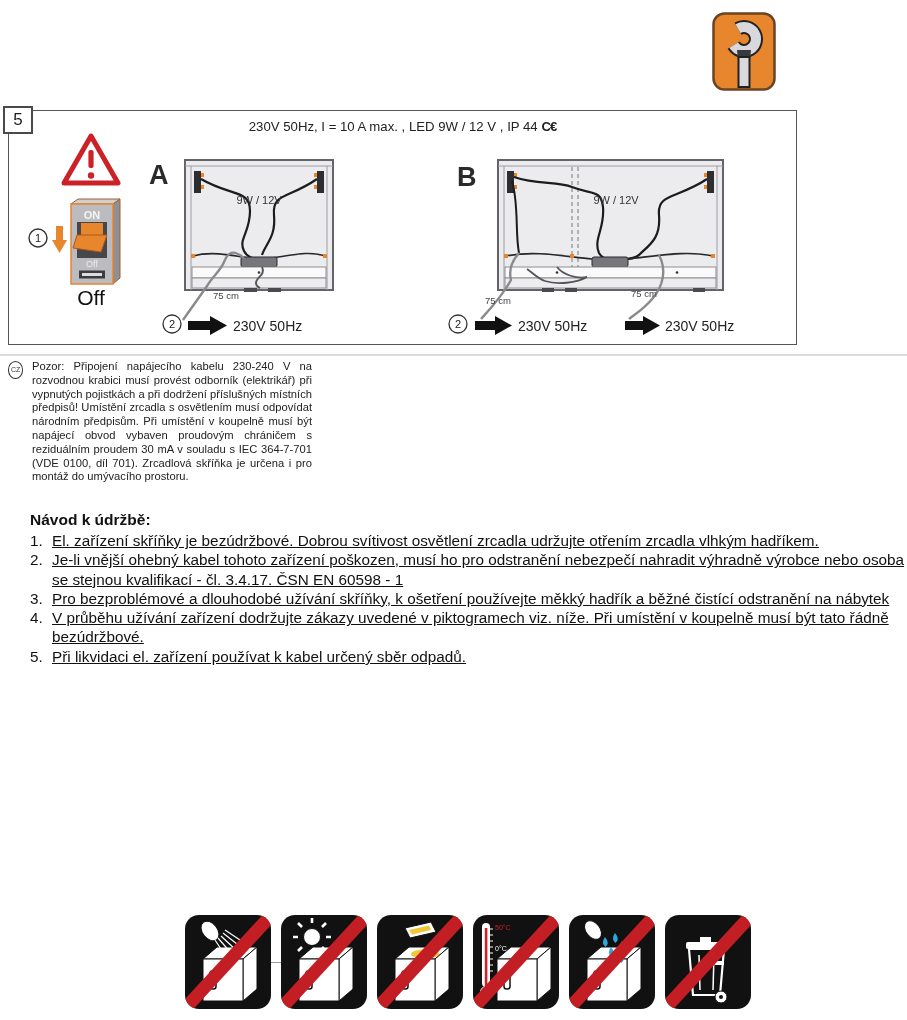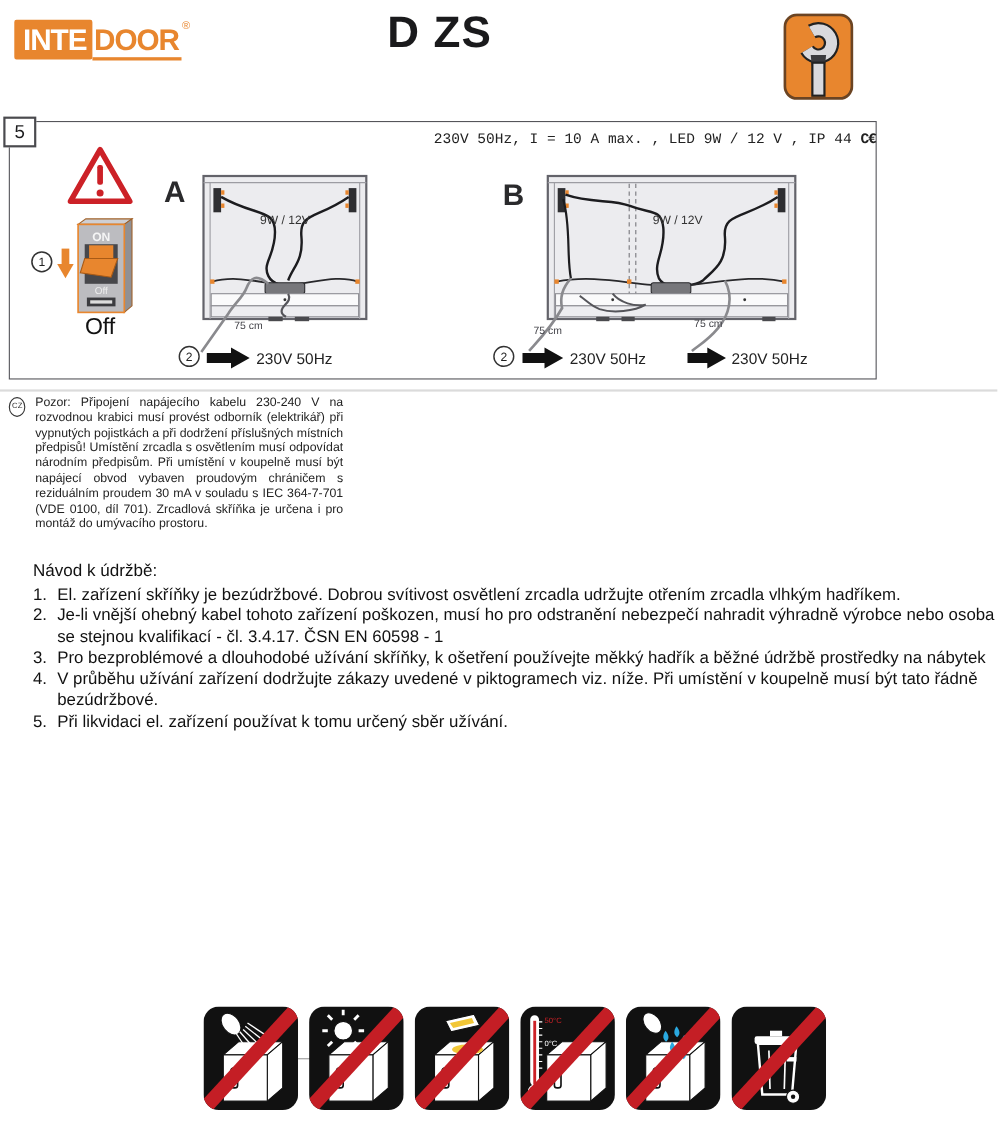"INTE" div.logo { html: <div> <span>INTE</span> <span>DOOR</span> <span>®</span> </div> -> none }
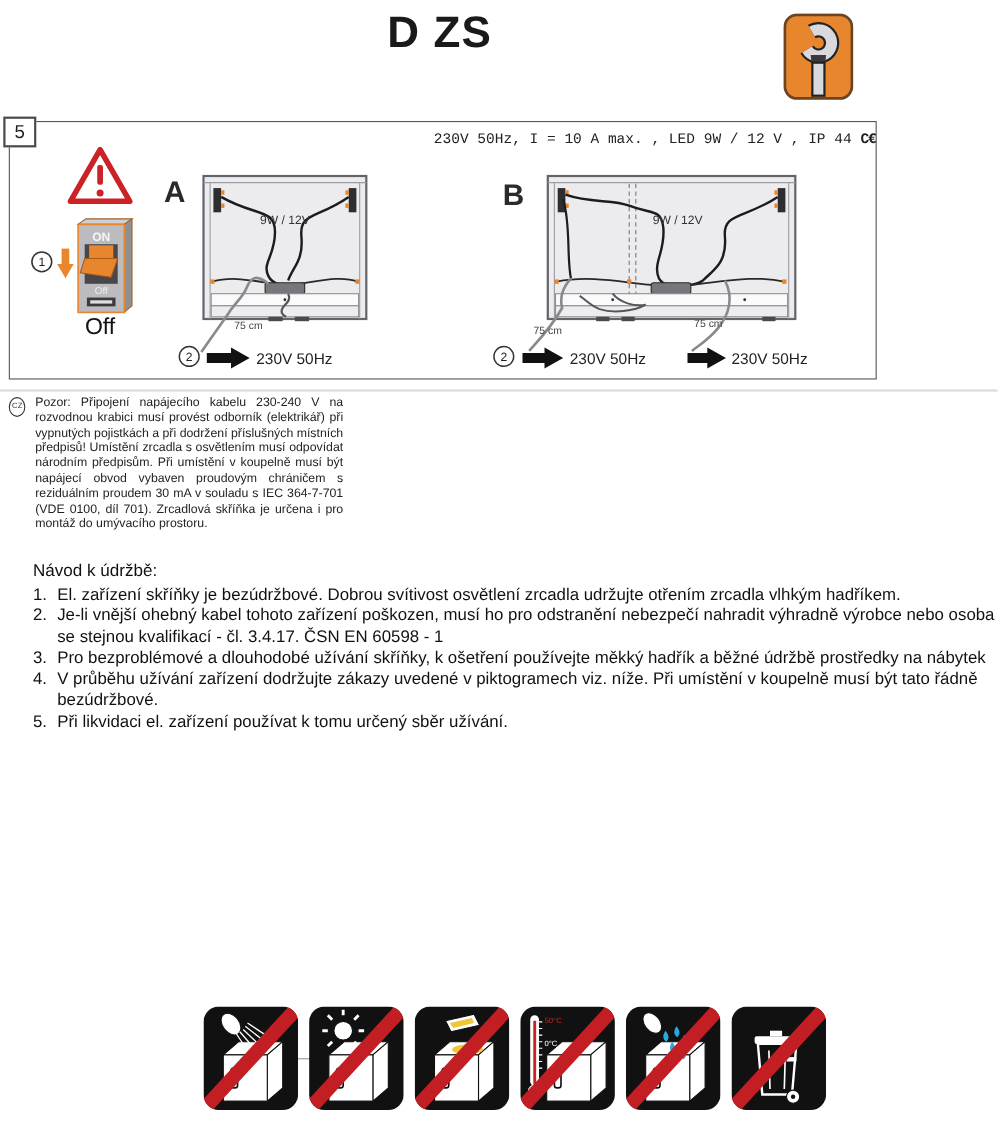"D ZS" div.doc-title { html: <div>D ZS</div> -> none }
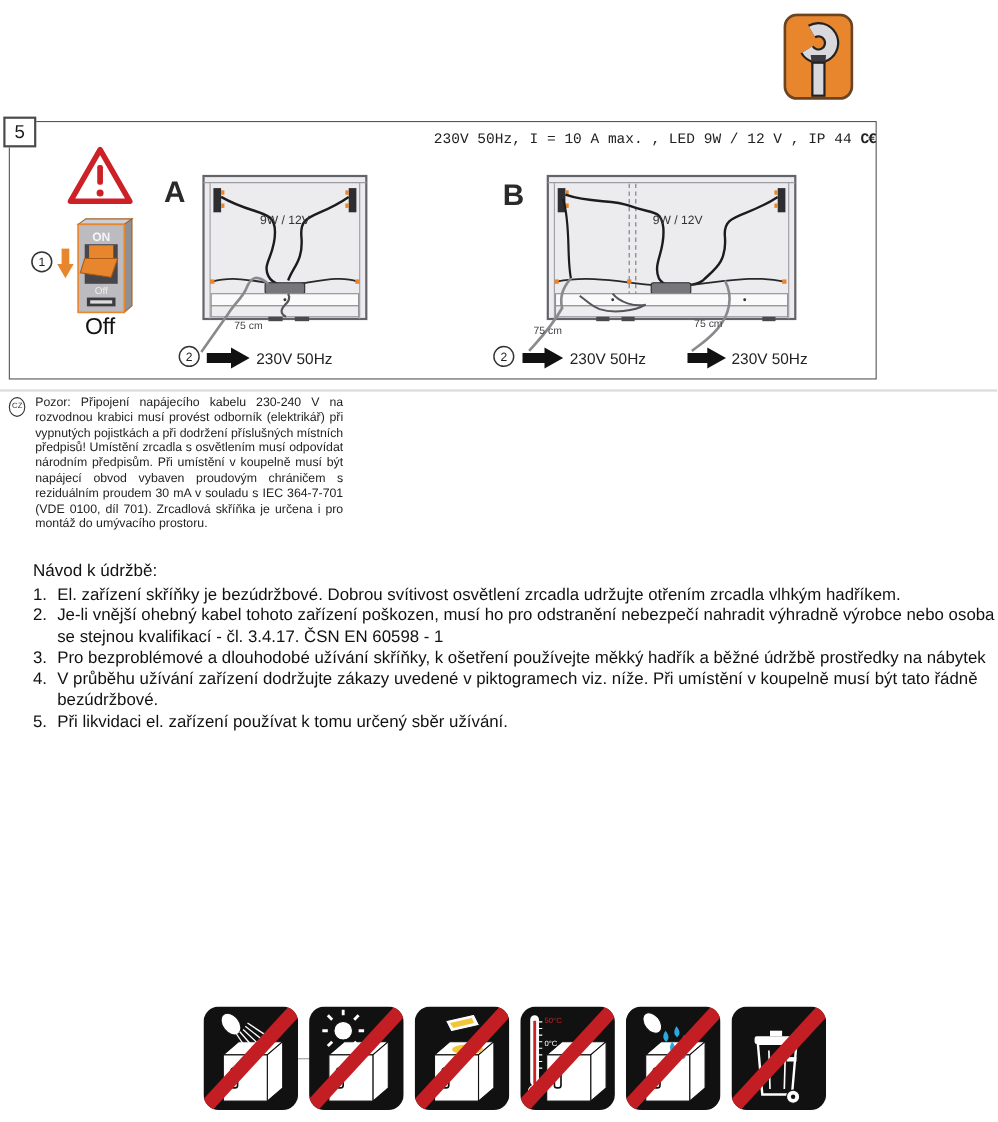"230V 50Hz, I = 10" .spec-line { font-family: Liberation Mono, monospace -> none; text-align: right -> center }
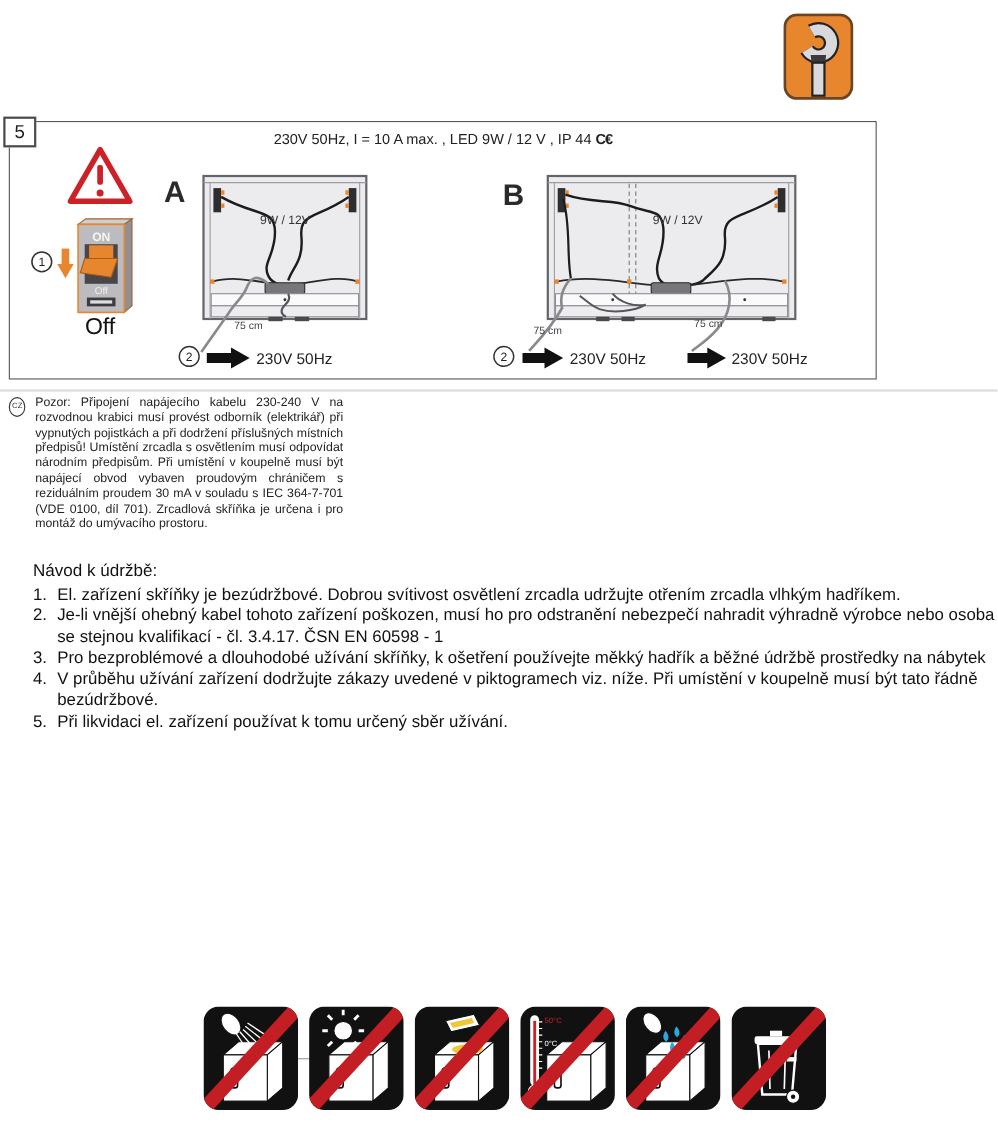"Návod k údržbě:" .mnt-heading { font-weight: normal -> bold }
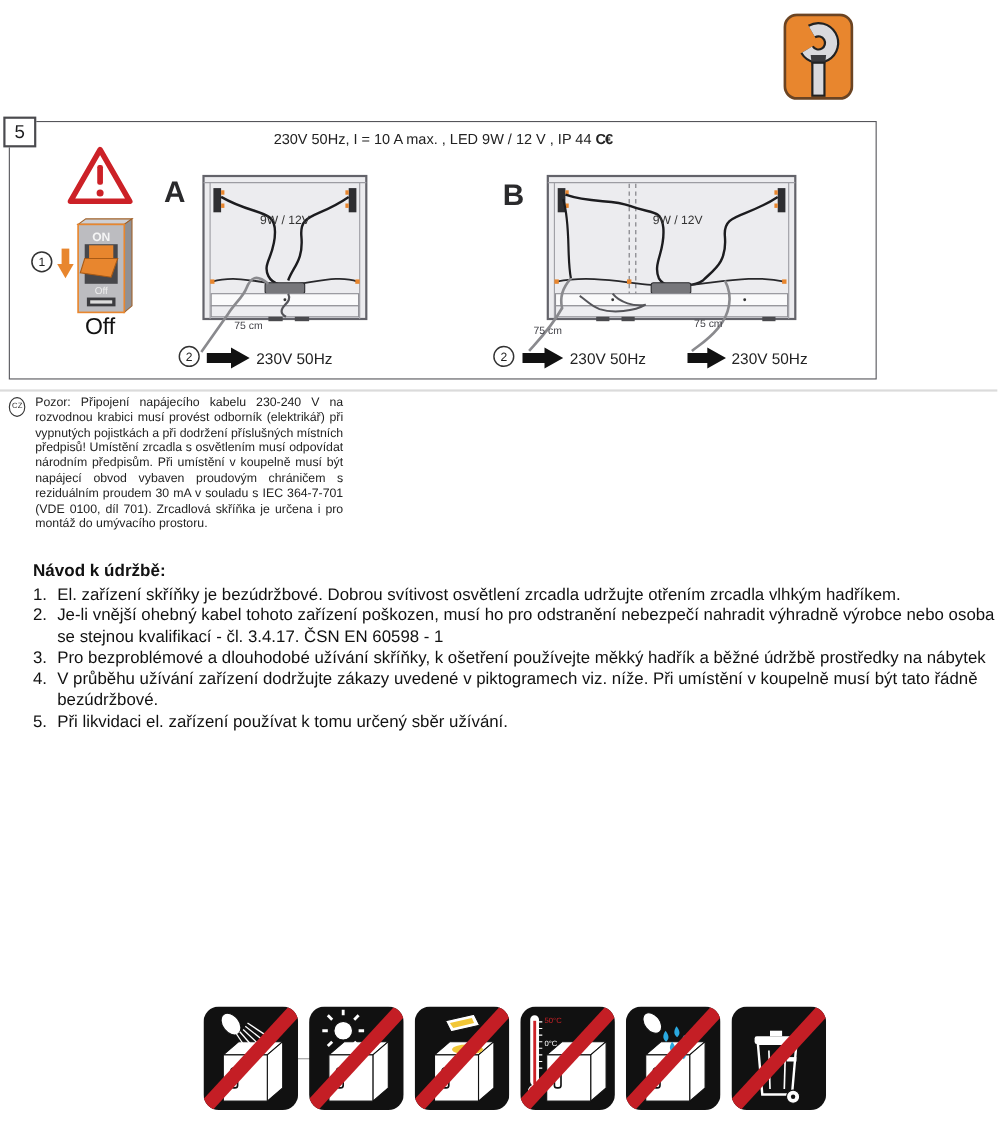"El. zařízení skříňky je bezúdržbové." .mtext { text-decoration: none -> underline }
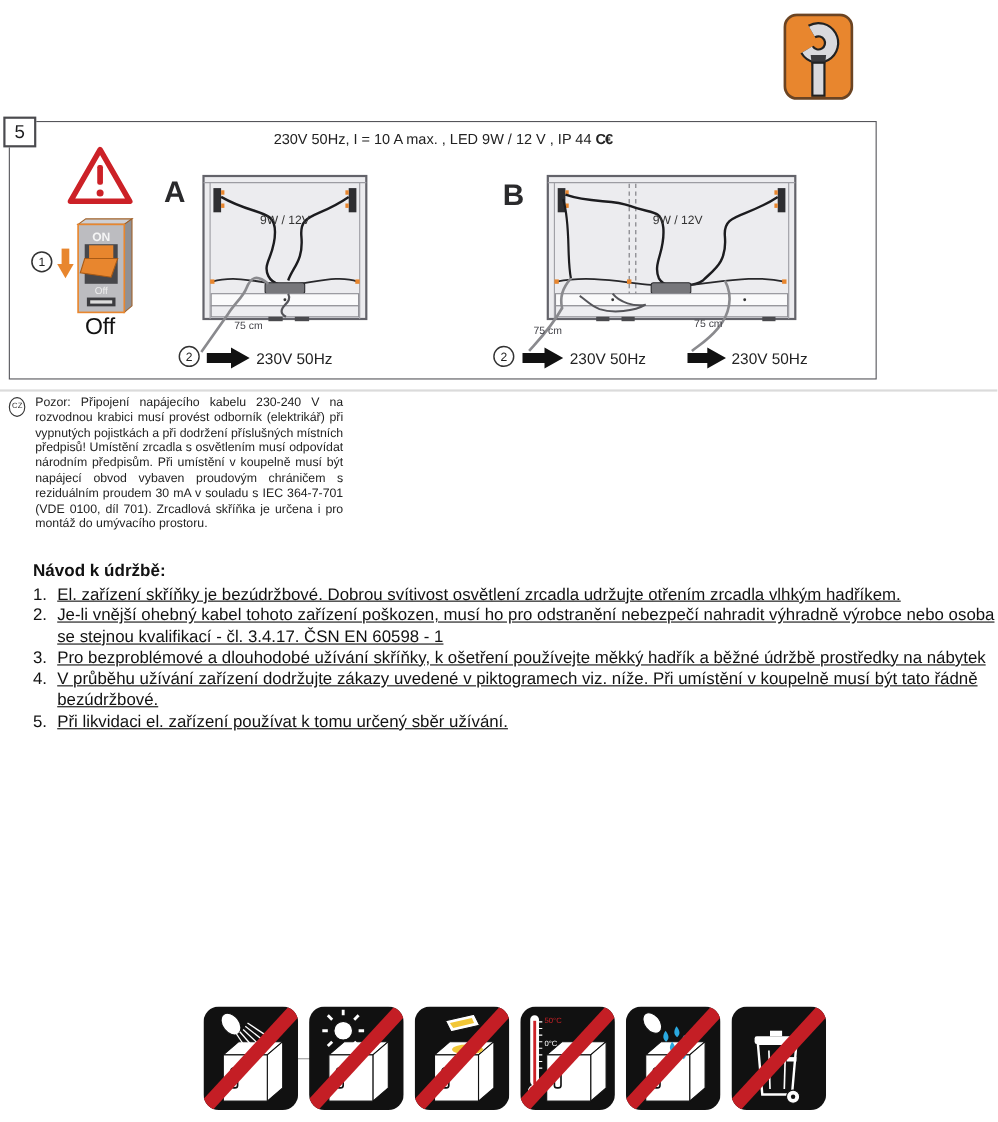"Pro bezproblémové a dlouhodobé užívání" span.mtext { text: údržbě prostředky -> čistící odstranění }
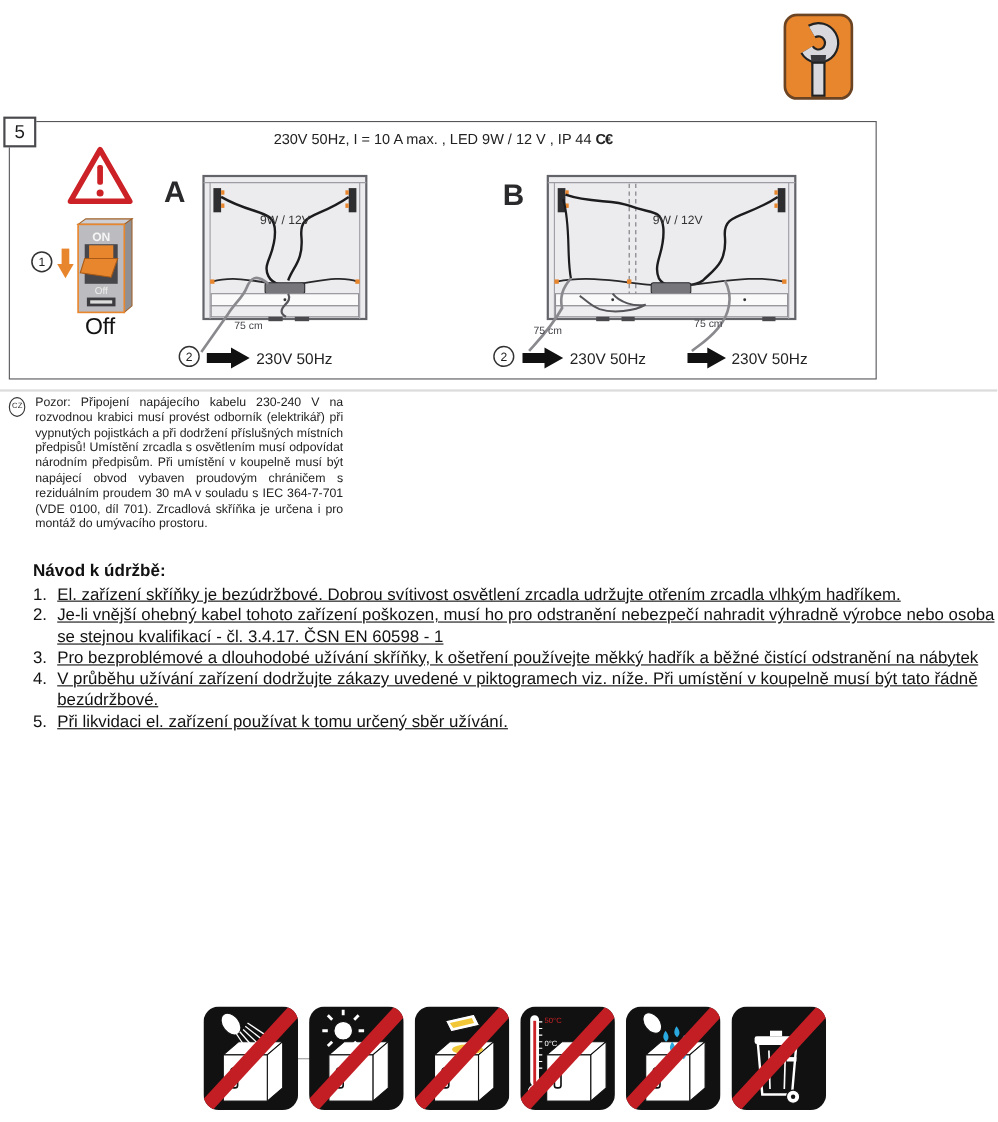"Při likvidaci el. zařízení používat" span.mtext { text: tomu určený sběr užívání -> kabel určený sběr odpadů }
